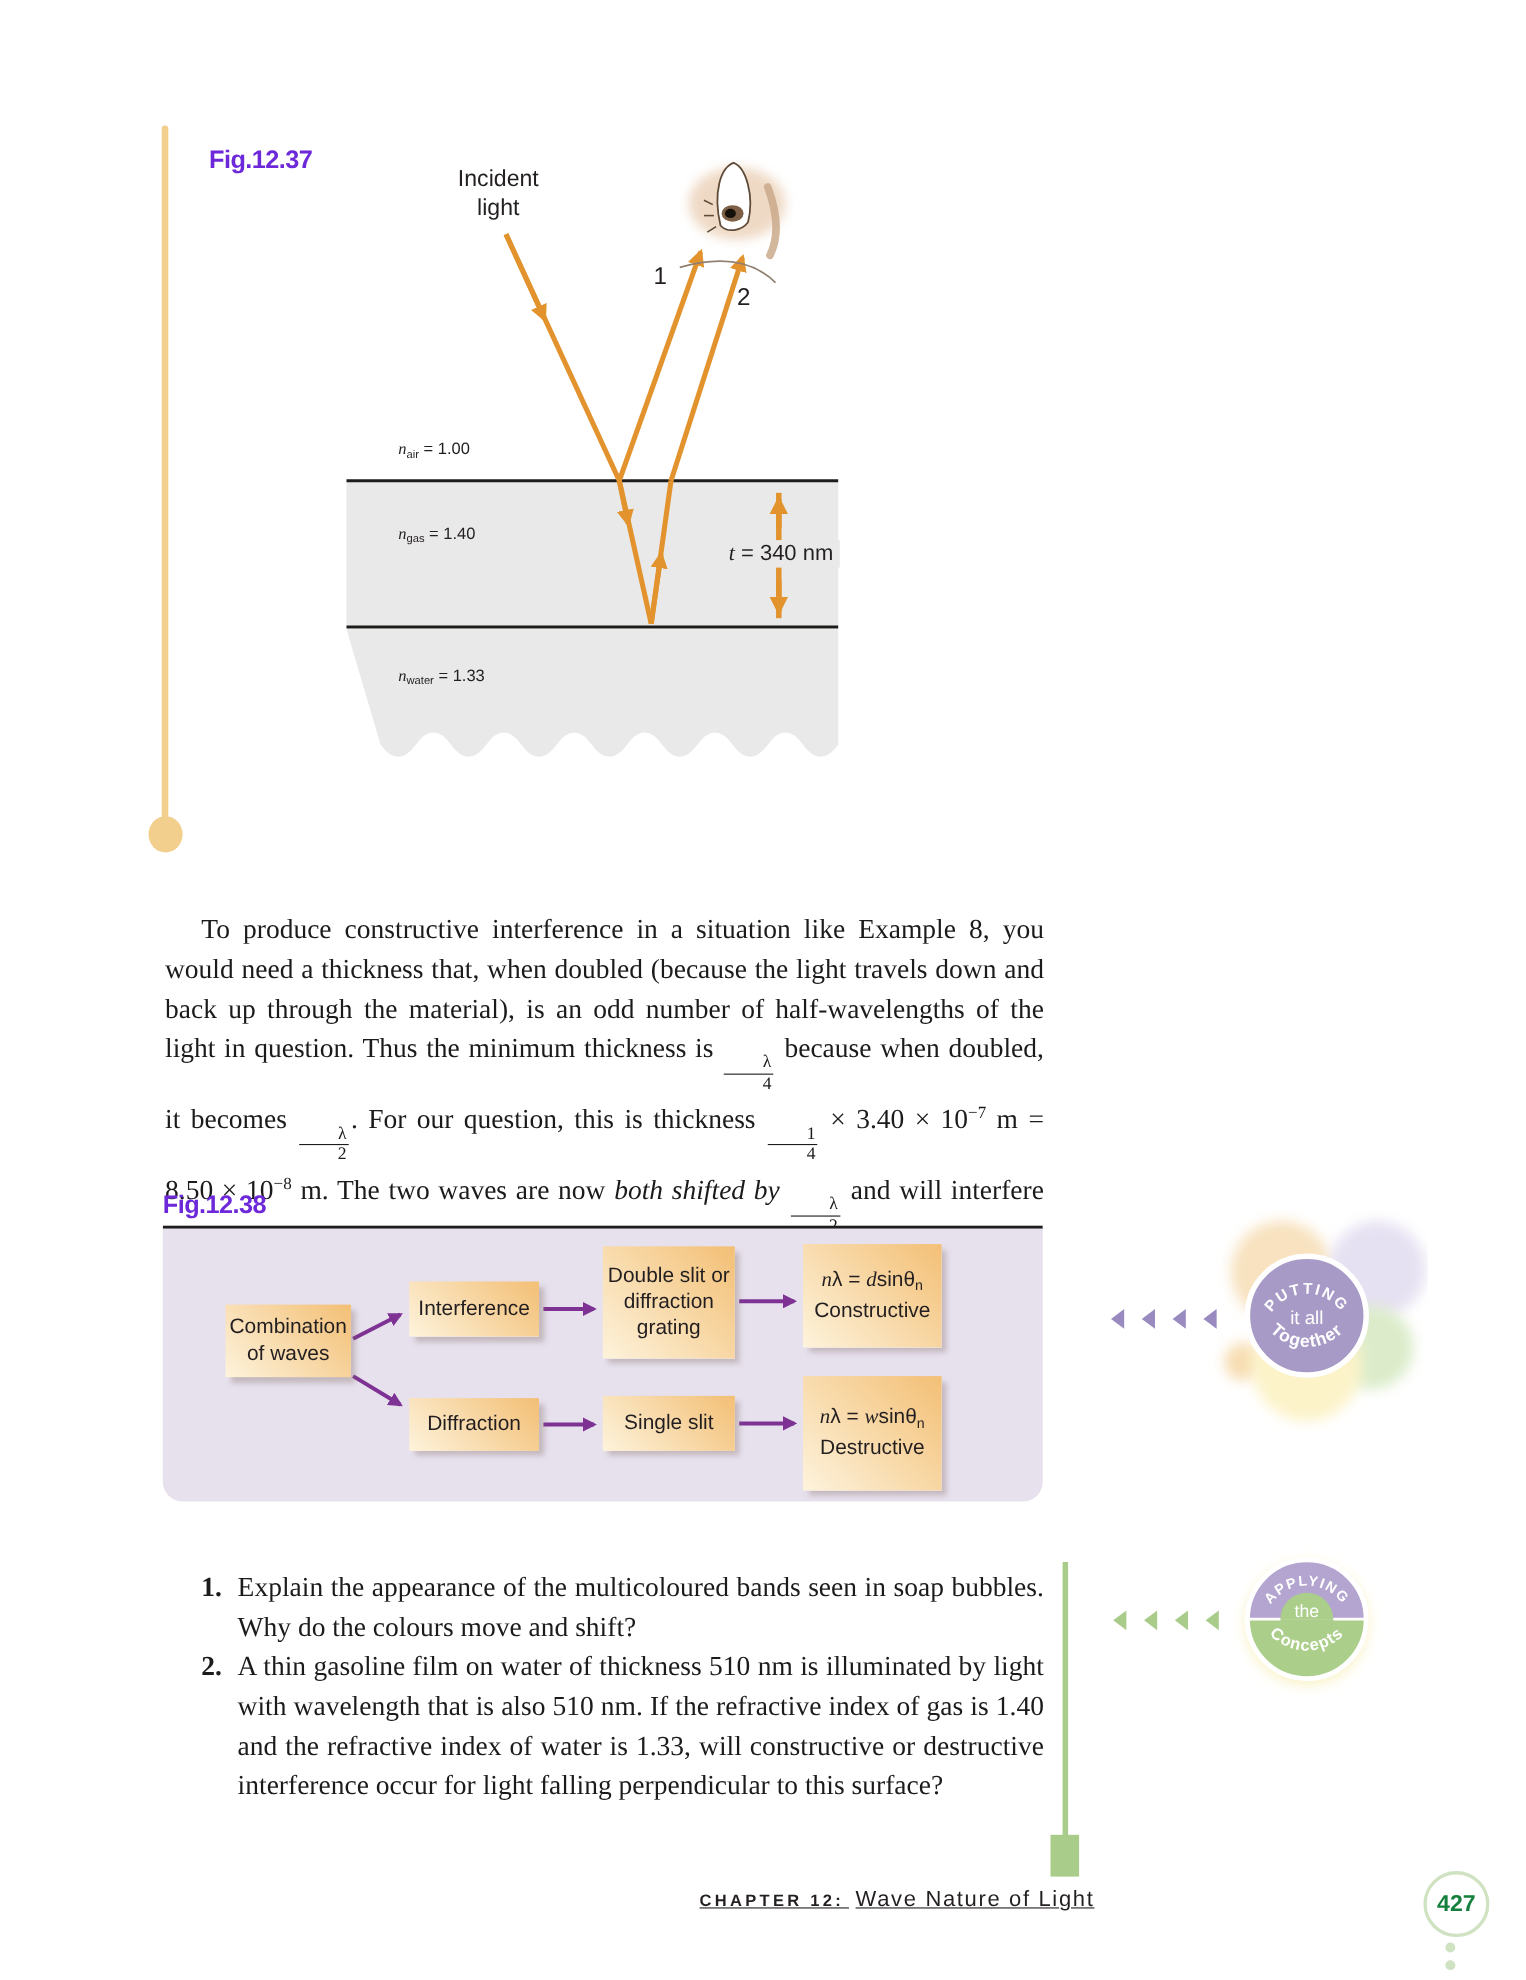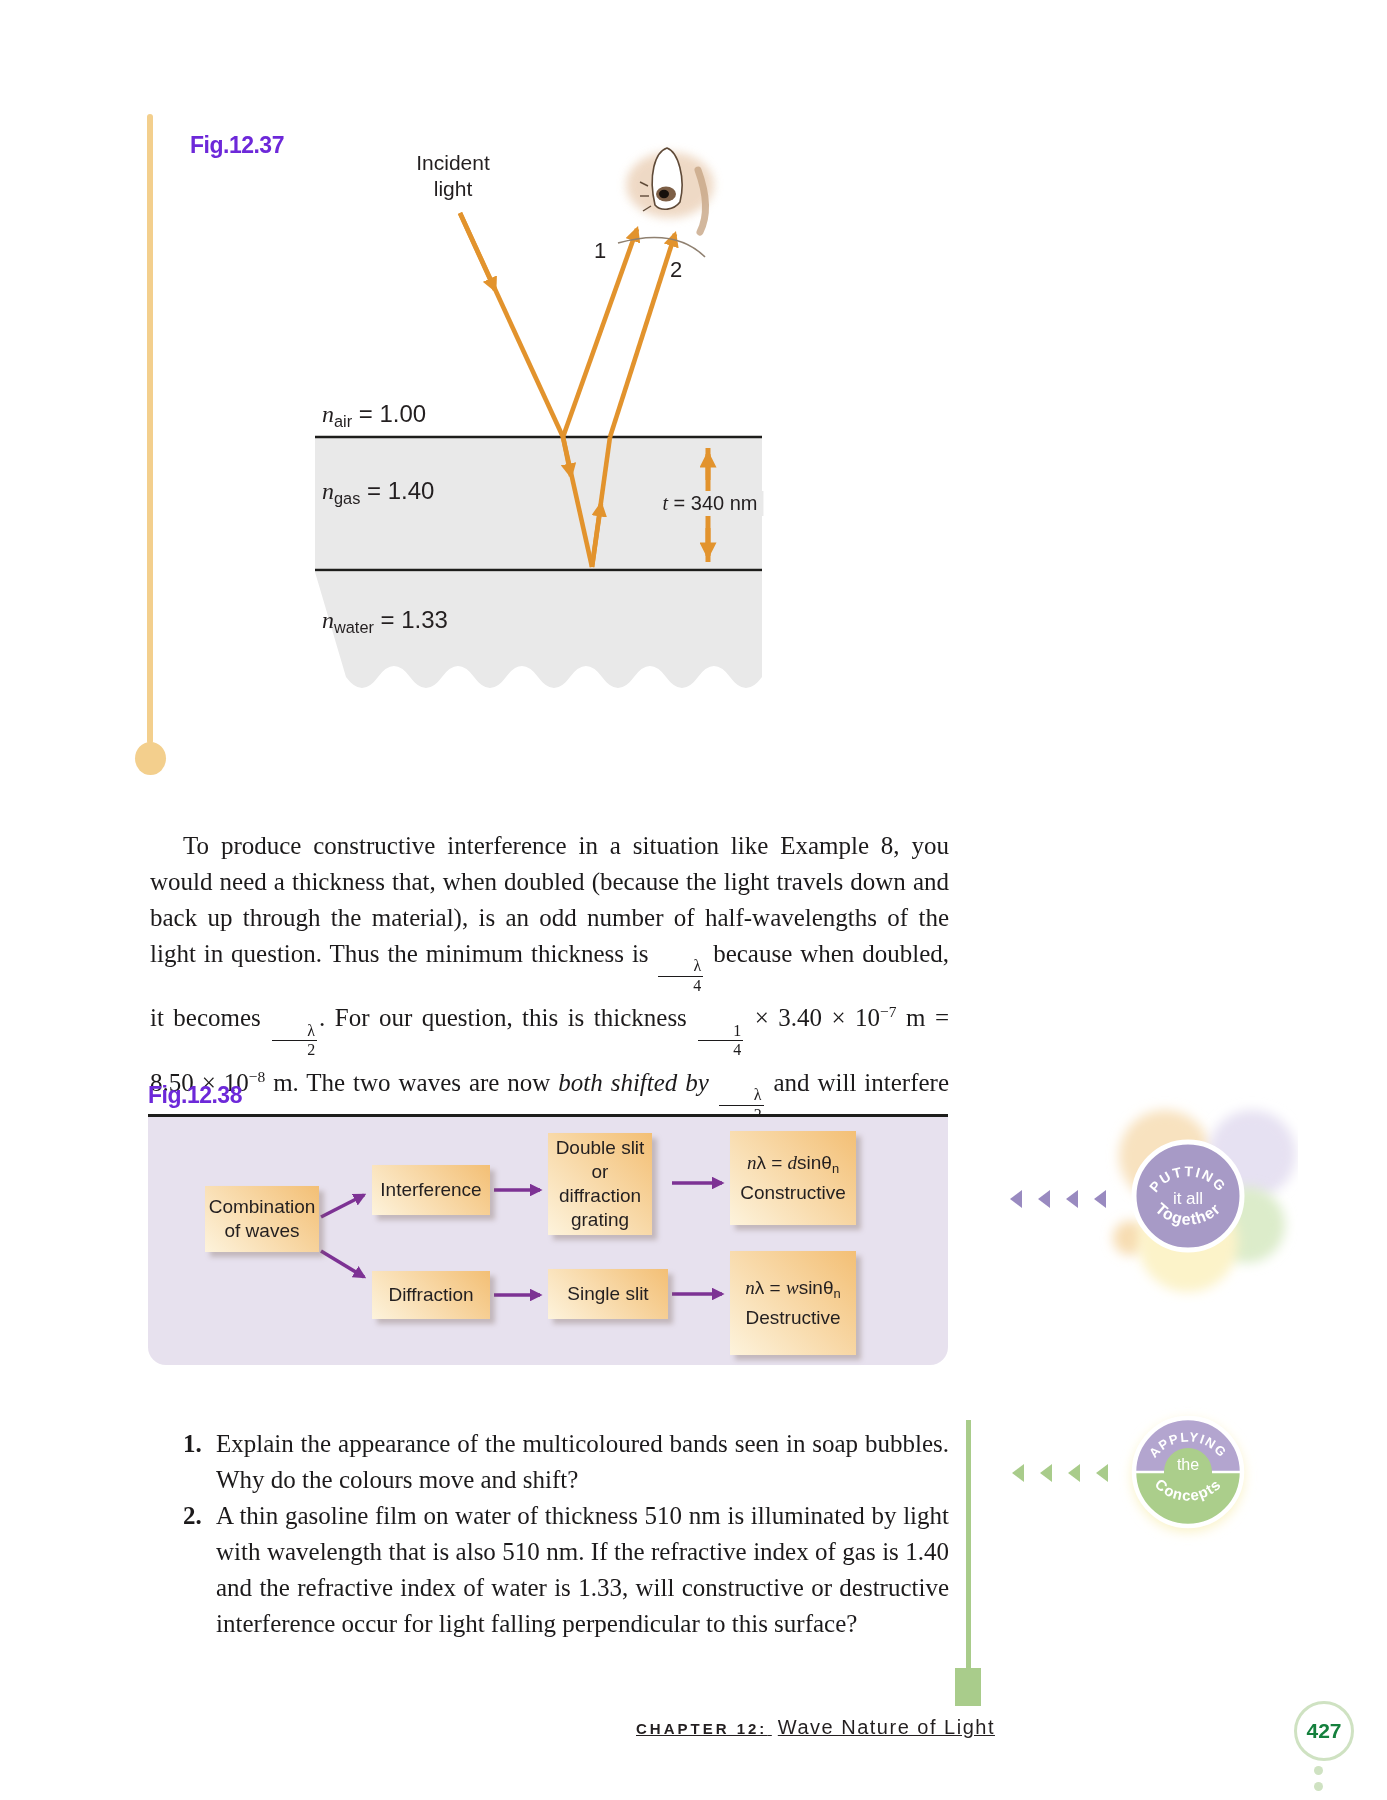"nair = 1.00" .nlbl { font-size: 24px -> 15px; margin-left: none -> 40px }
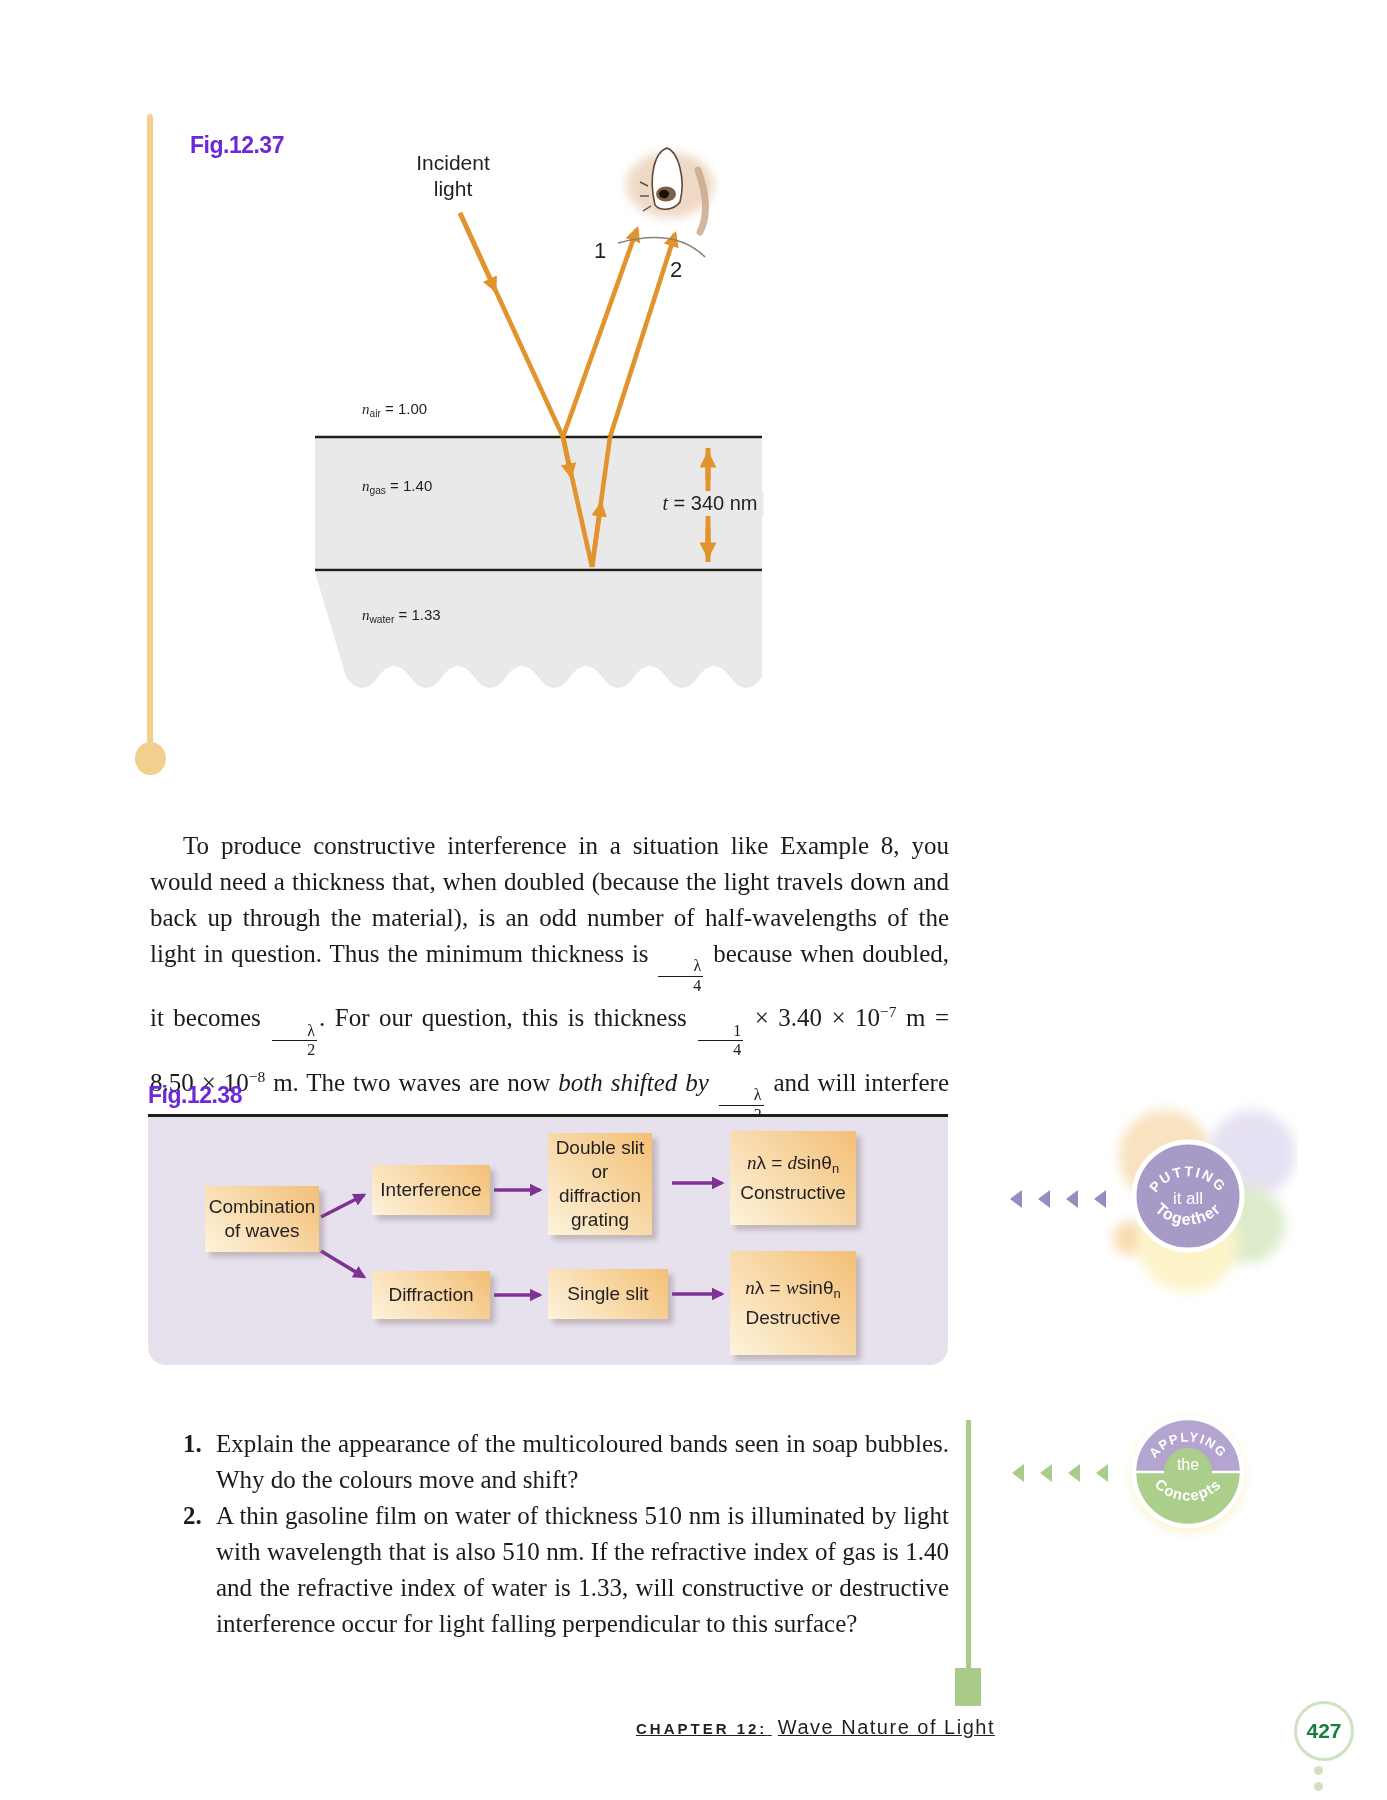"Double slit or" #box-double-slit { width: 104px -> 120px }
